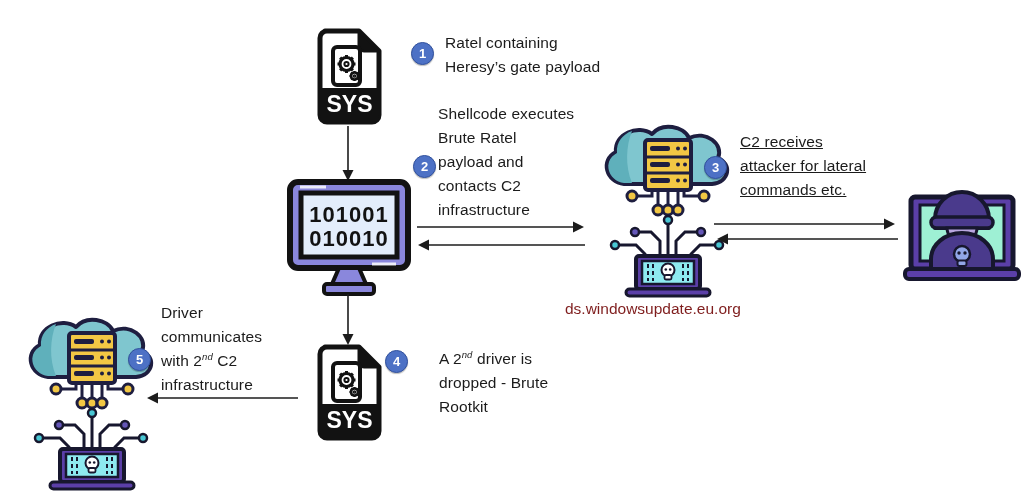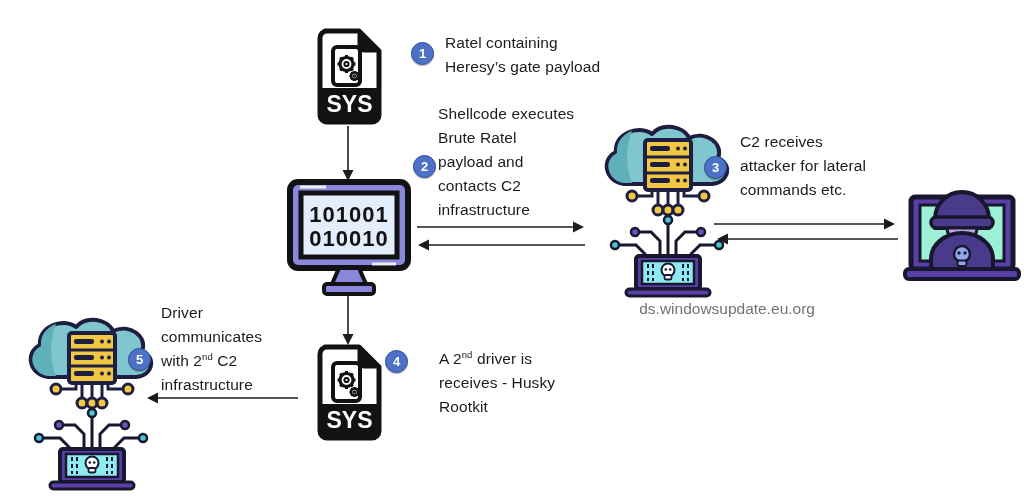"C2 receives" div.step-text { text-decoration: none -> underline }
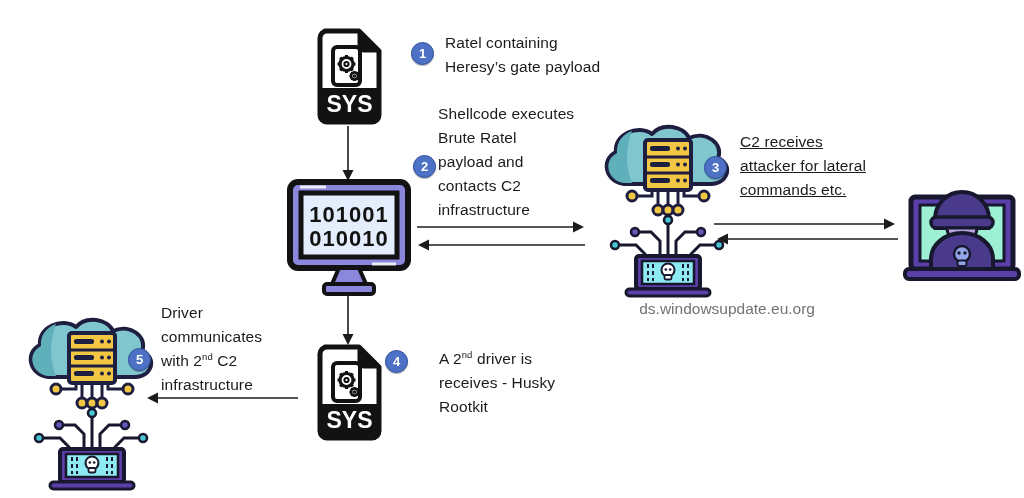"ds.windowsupdate.eu.org" .domain-label { color: #737373 -> #7f1d1d; text-align: right -> left }
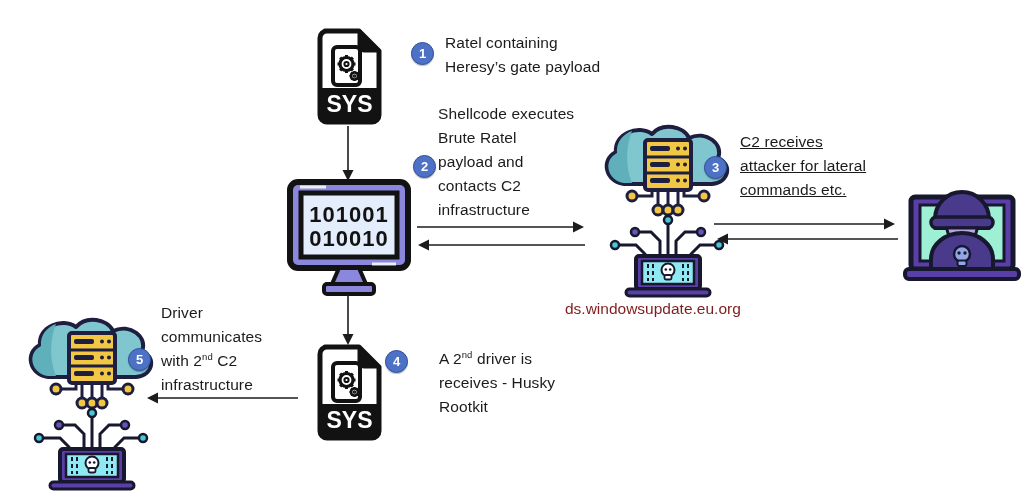"nd" .step-text sup { font-style: none -> italic }
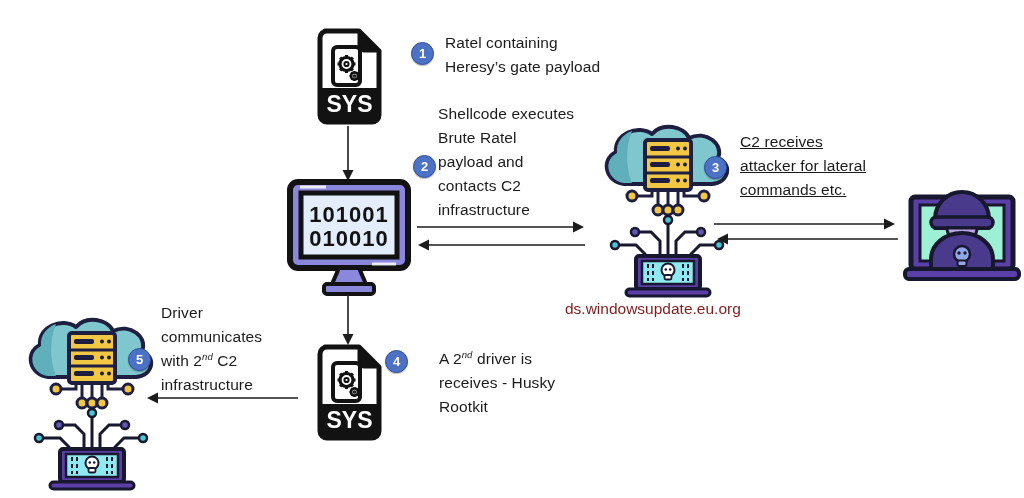"receives - Husky" div { text: receives - Husky -> dropped - Brute }
